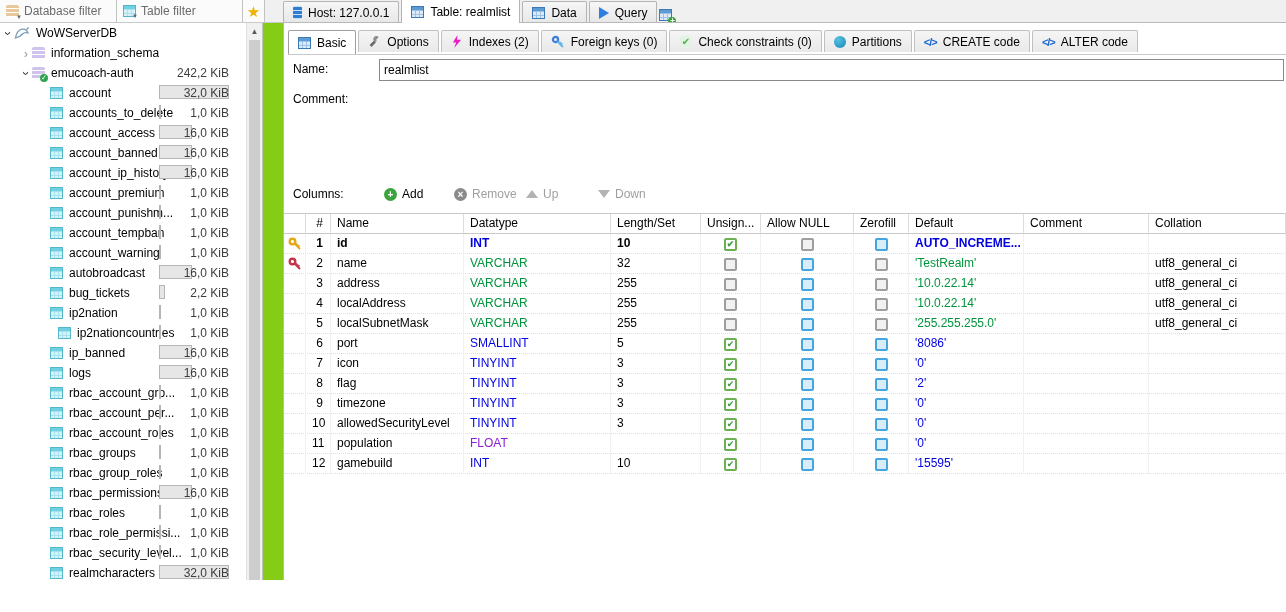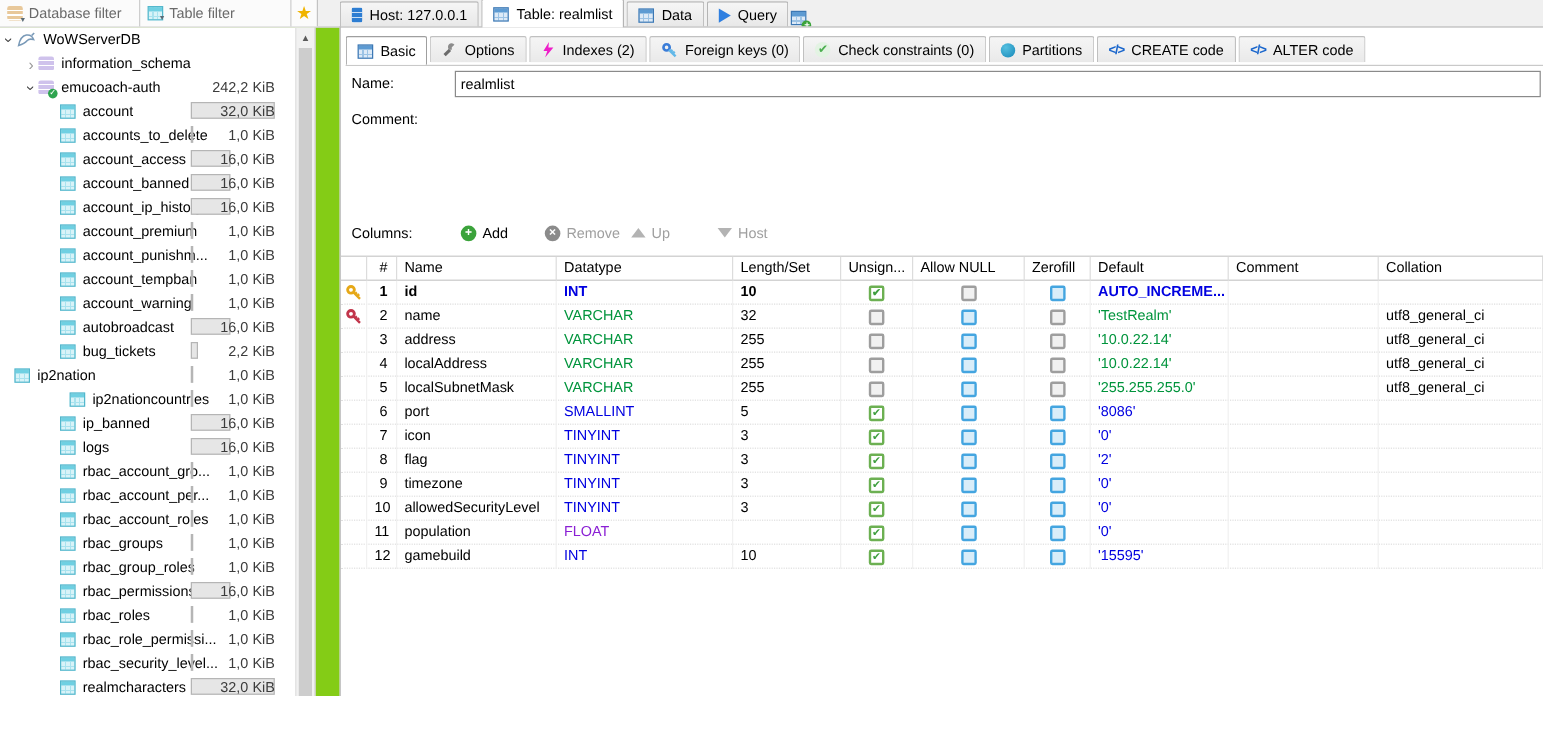"Host" span { text: Host -> Down }
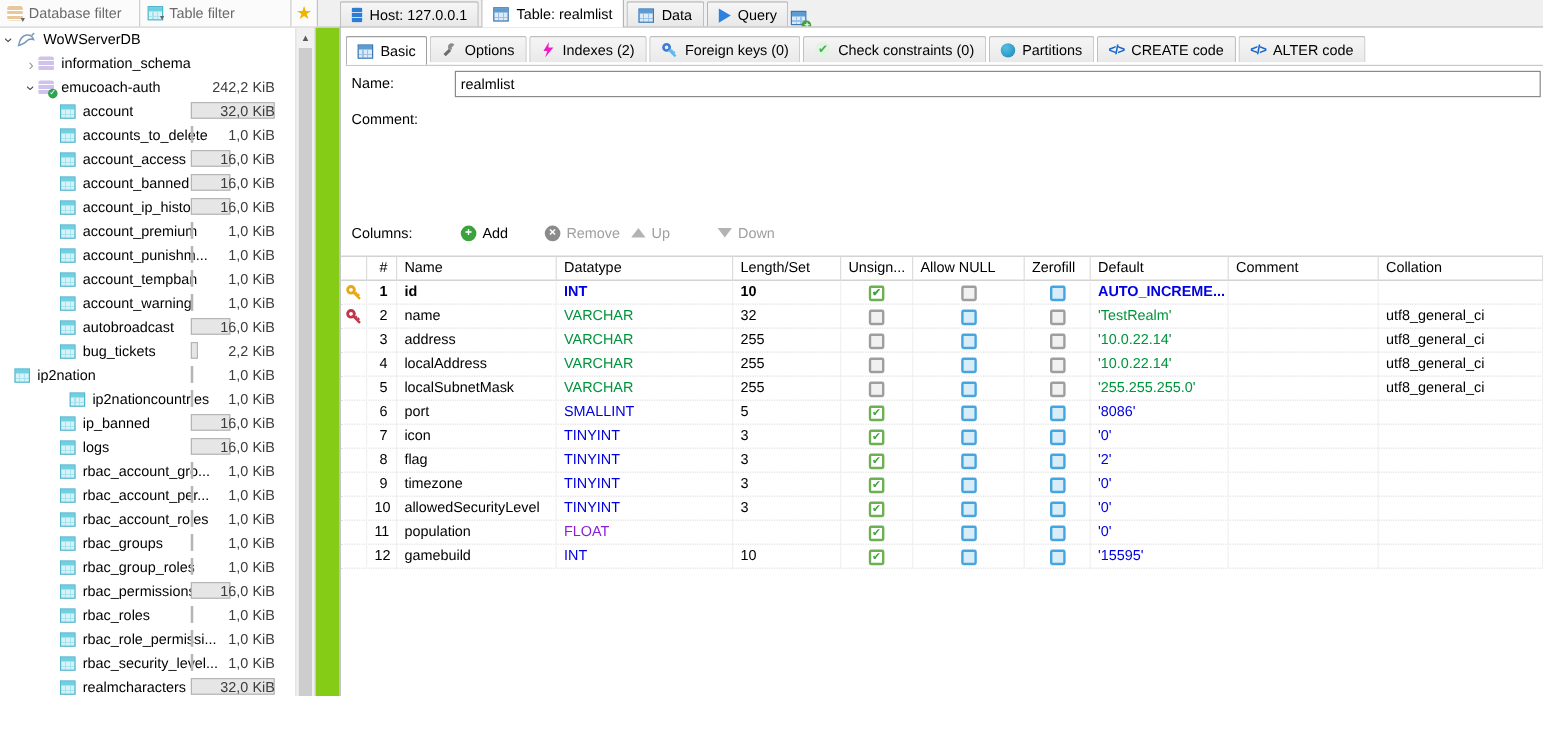"ip2nation" div.trow { padding-left: none -> 38px }
